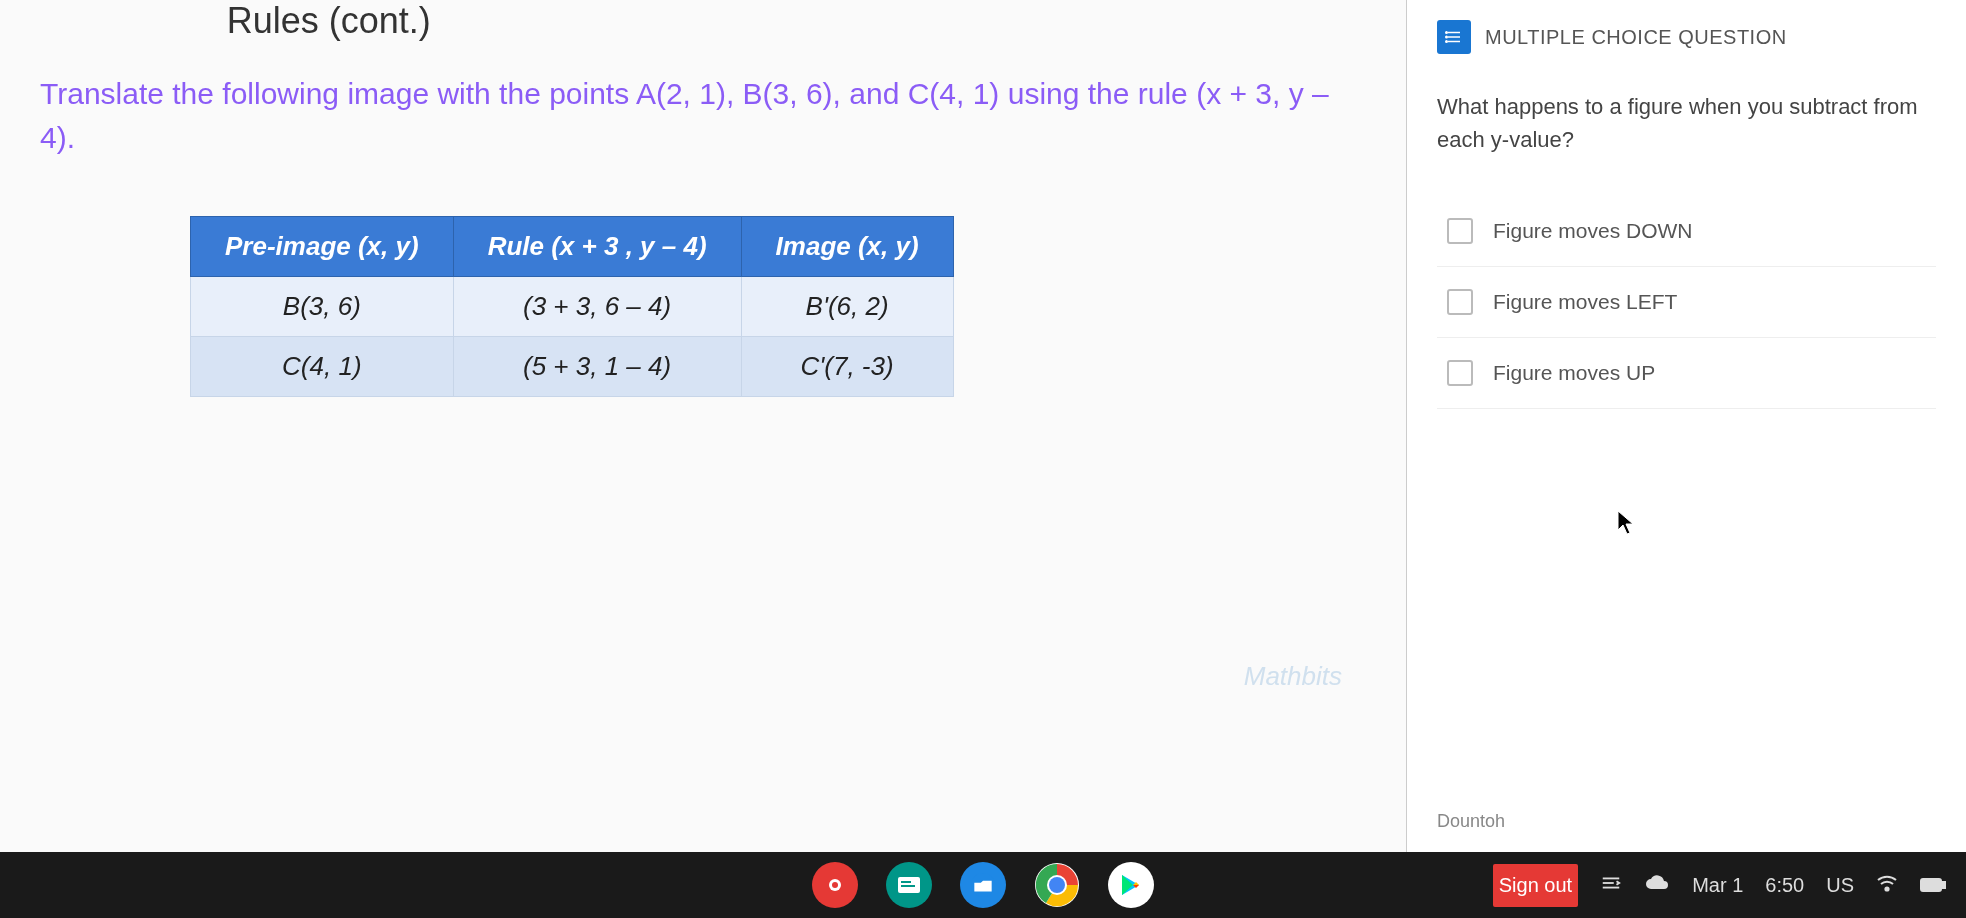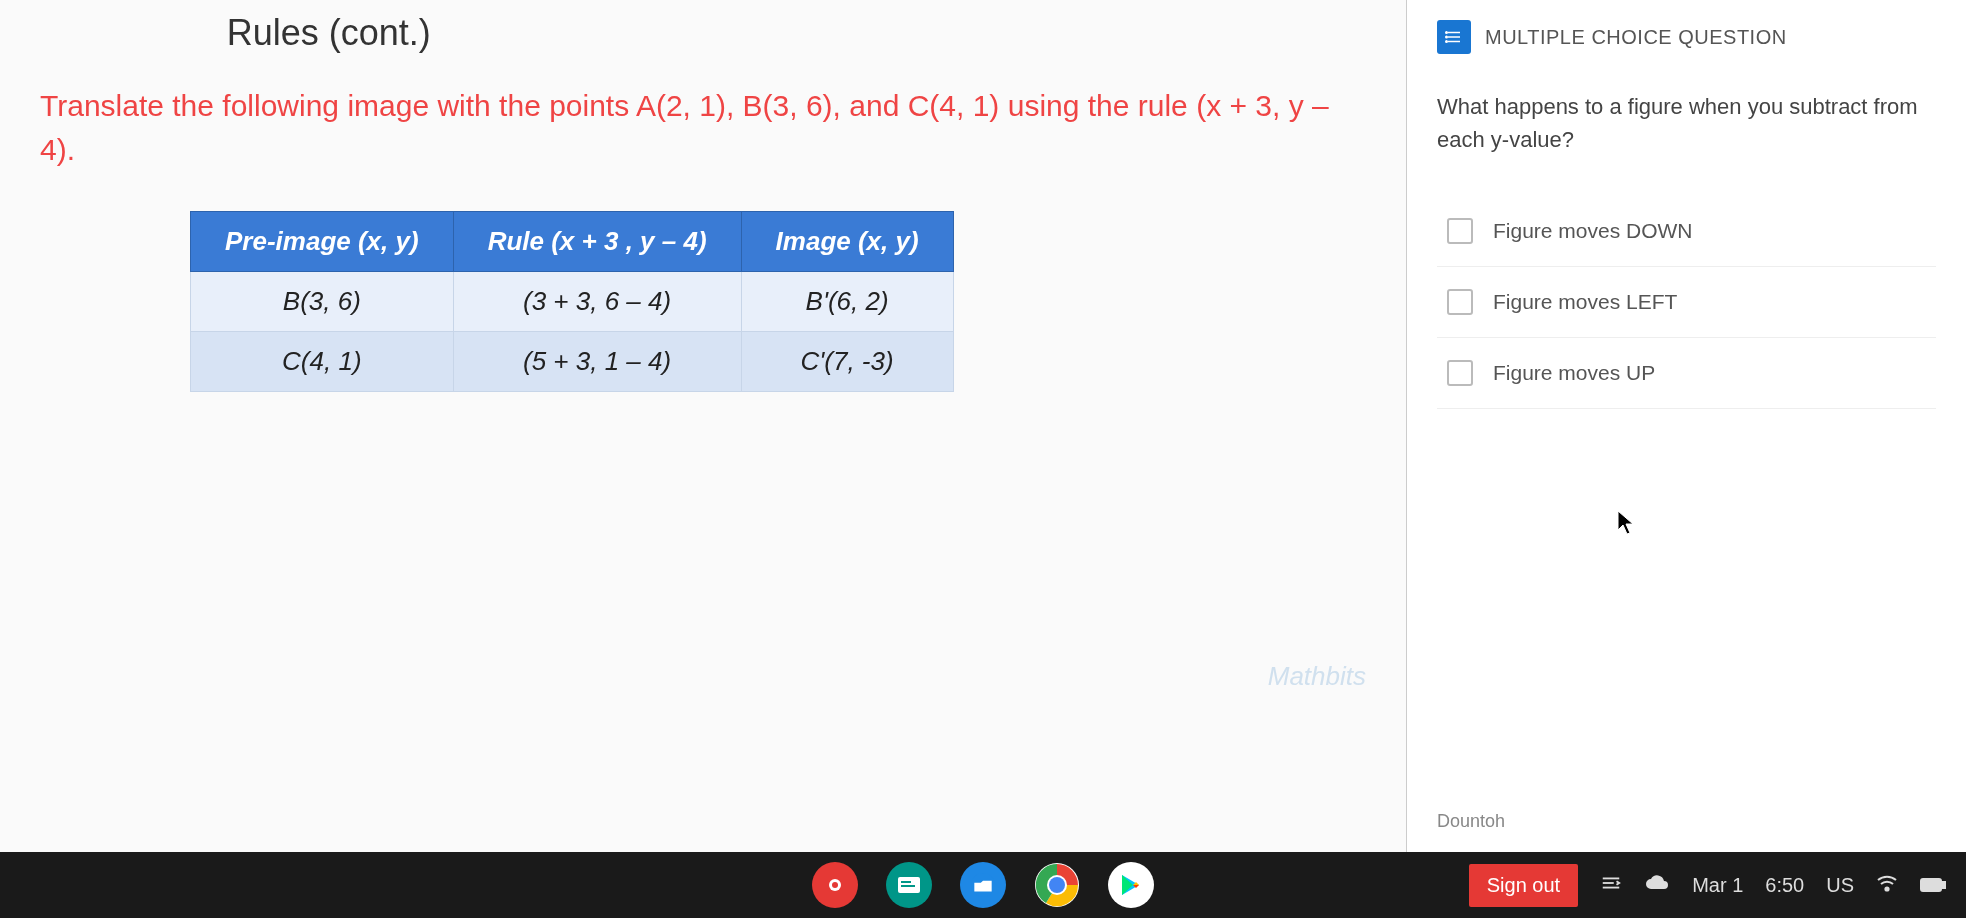"Rules (cont.)" .main-panel { padding: 12px 40px 40px 40px -> 0 40px 40px 40px }
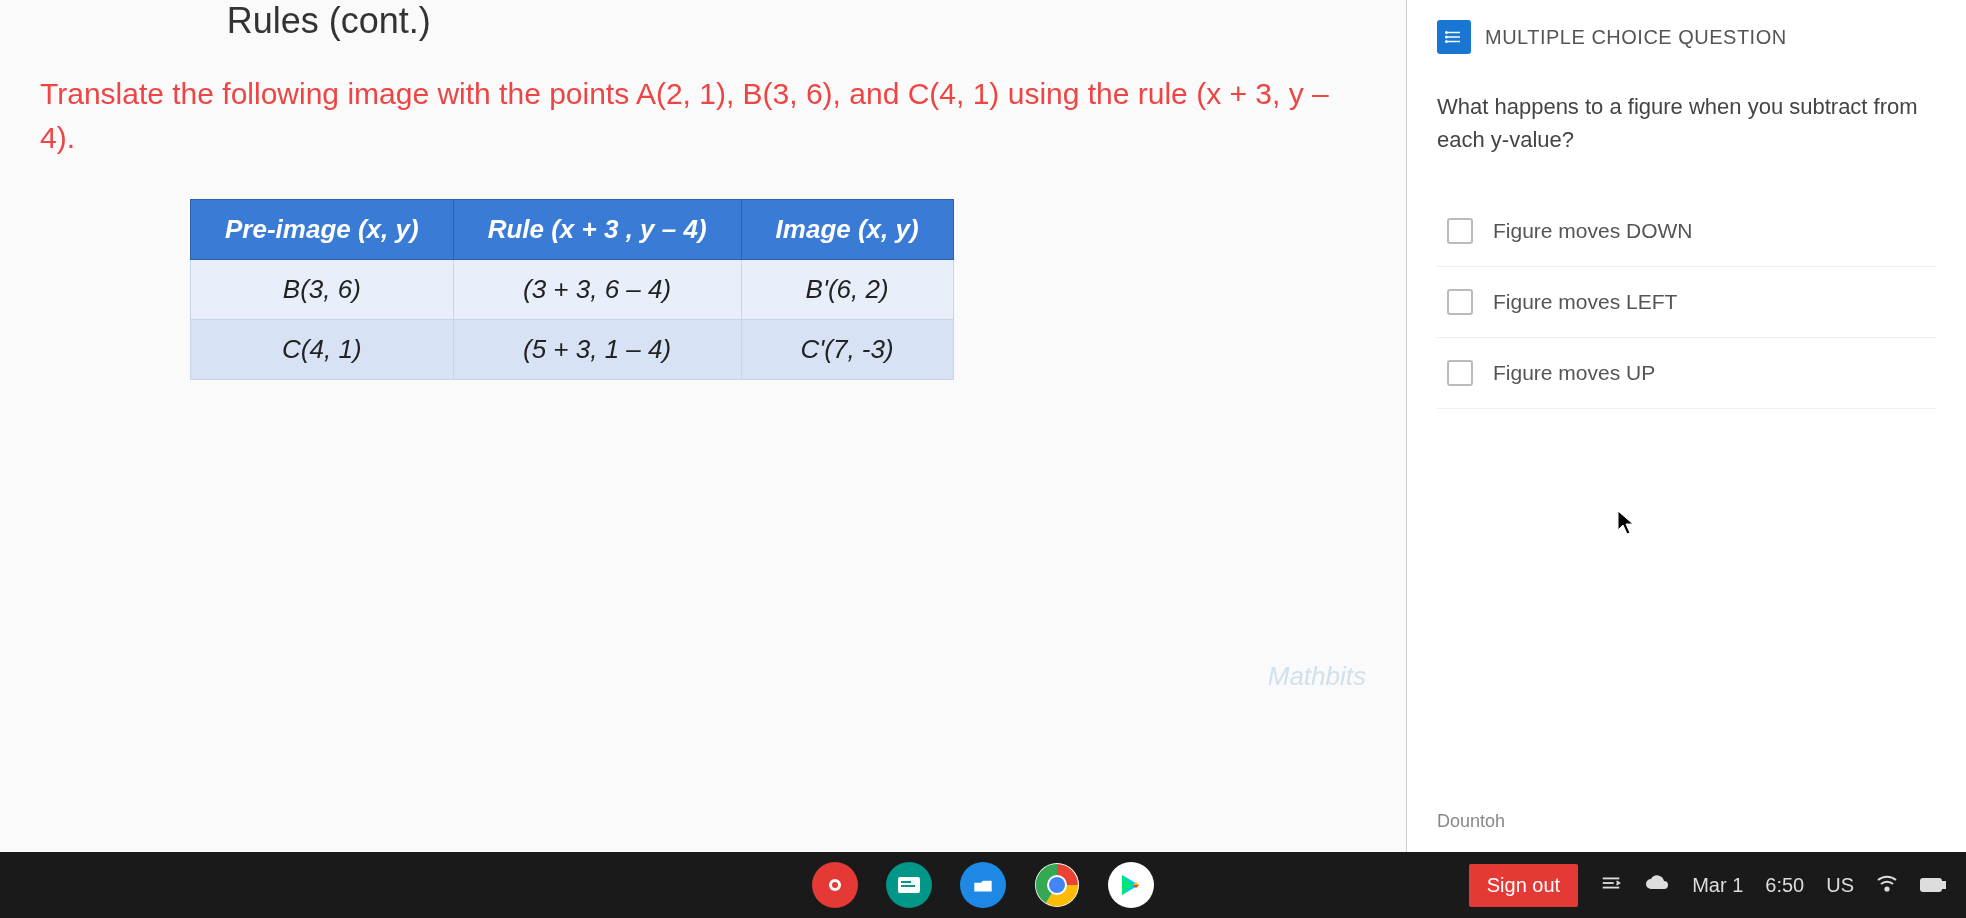"MULTIPLE CHOICE QUESTION" div.side-panel { margin-left: none -> 24px }
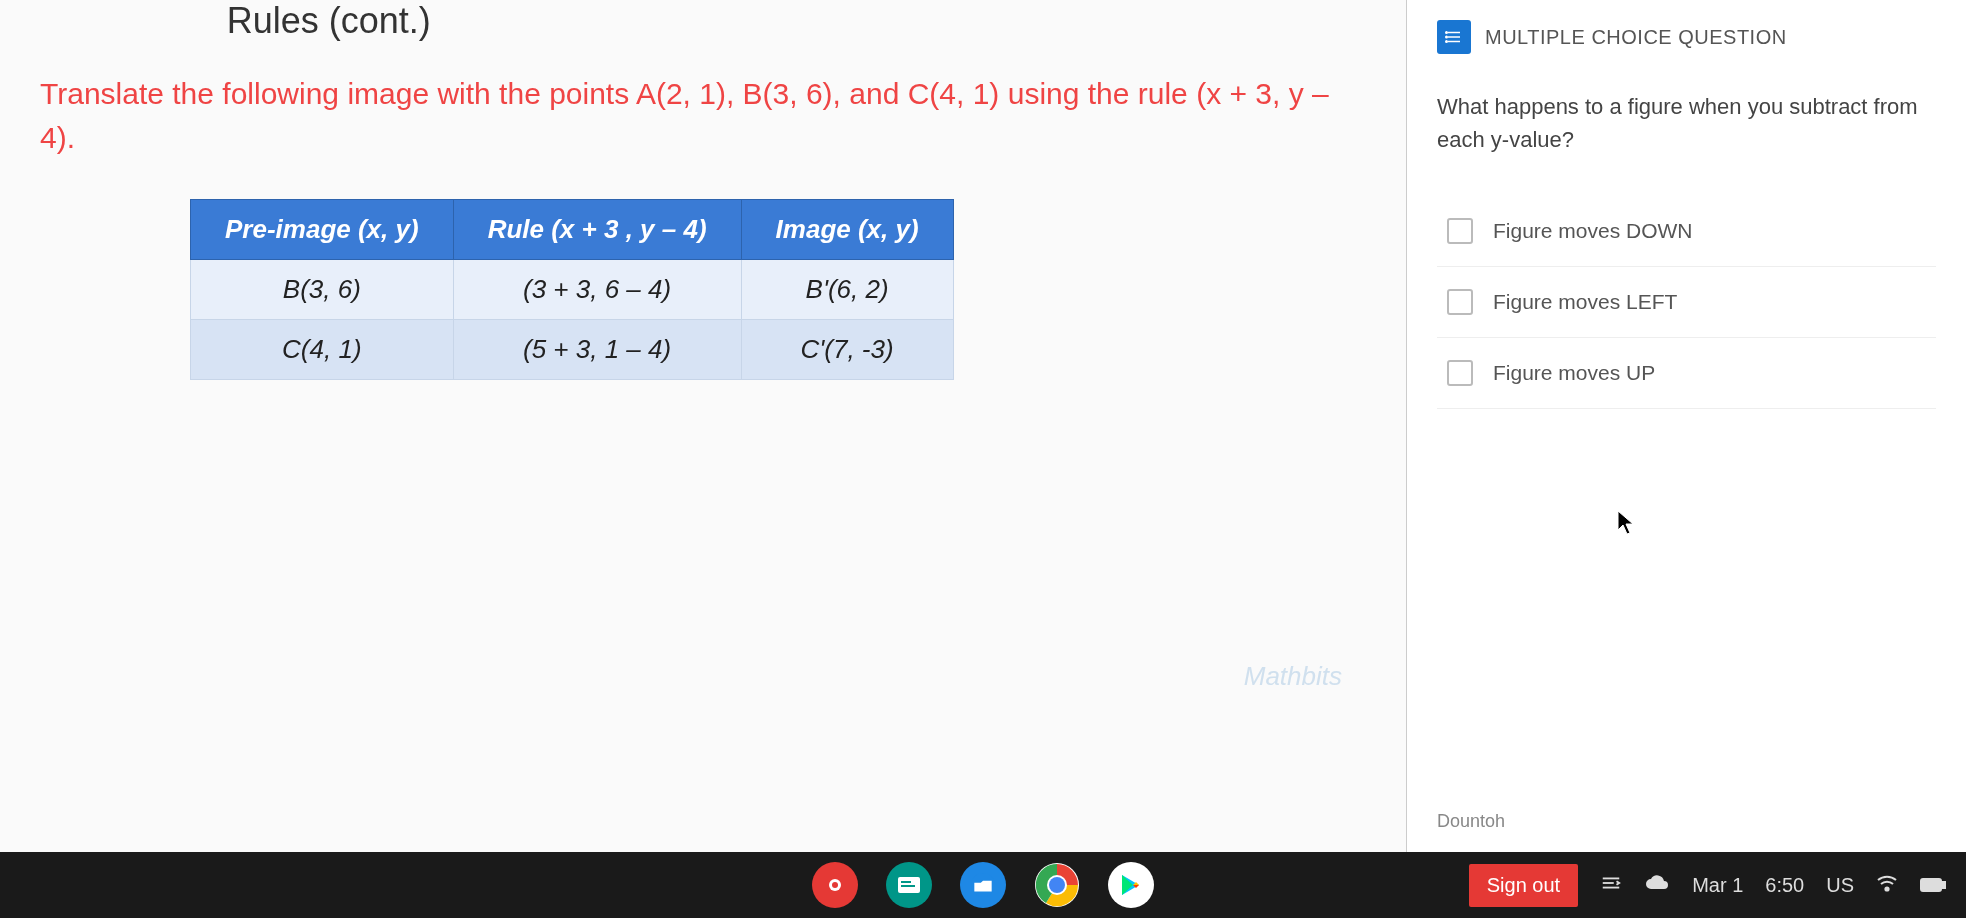"Translate the following image with" .prompt-text { color: #ef4444 -> #8b5cf6; margin: 30px 0 40px 0 -> 30px 0 57px 0 }
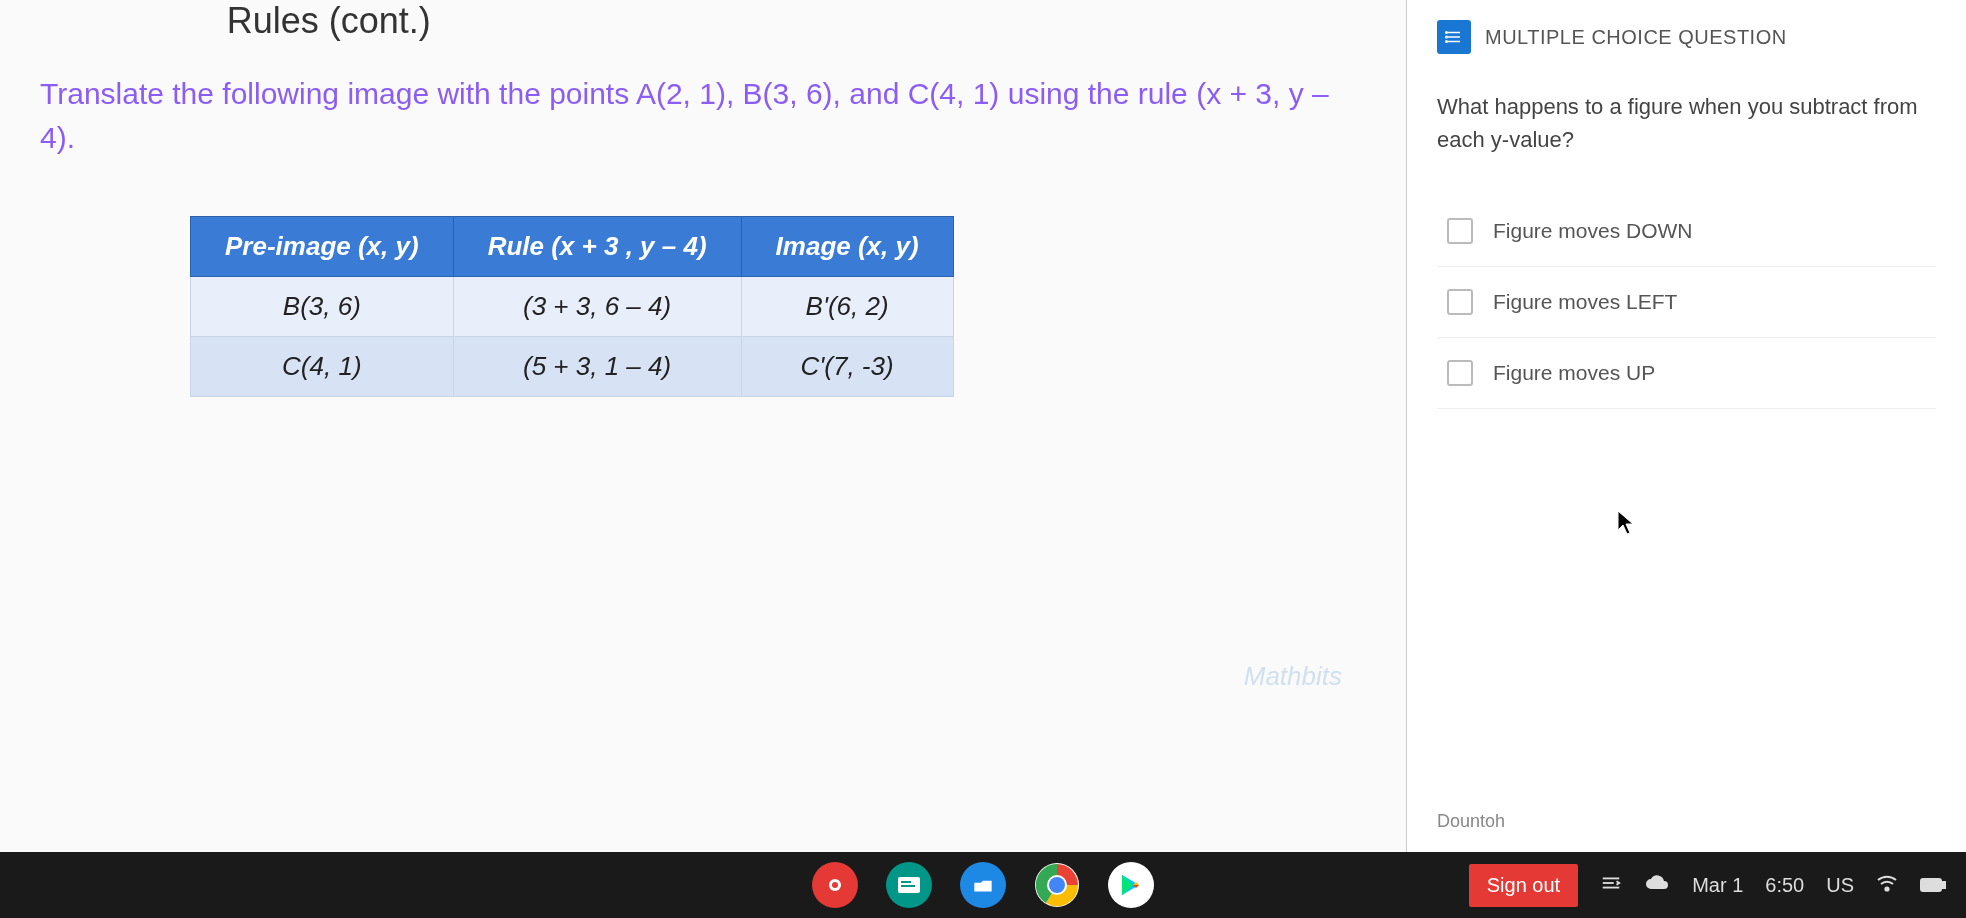"Sign out" .signout-btn { padding: 10px 18px -> 10px 6px }
